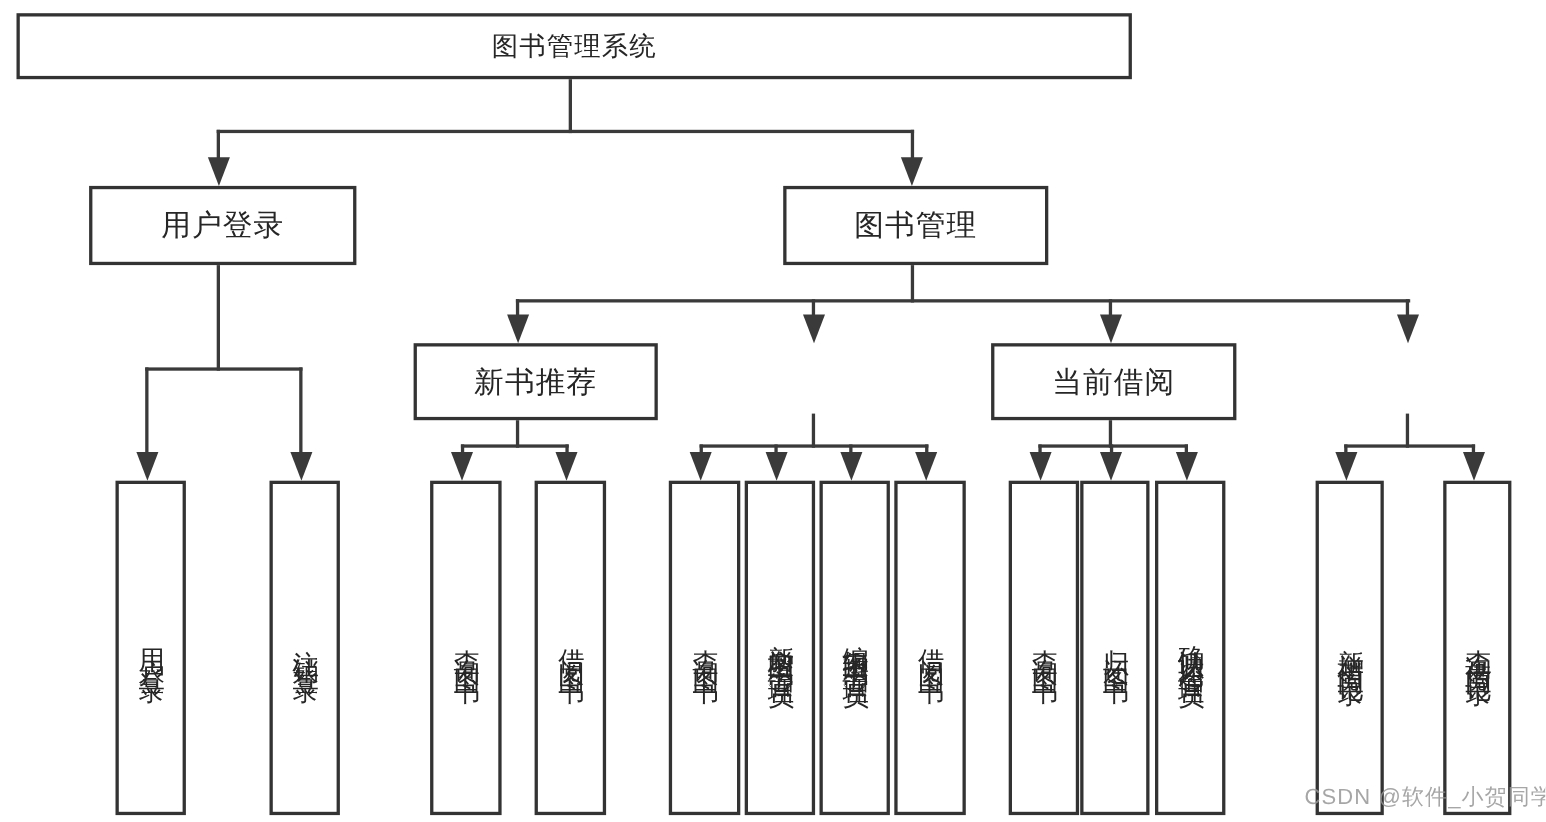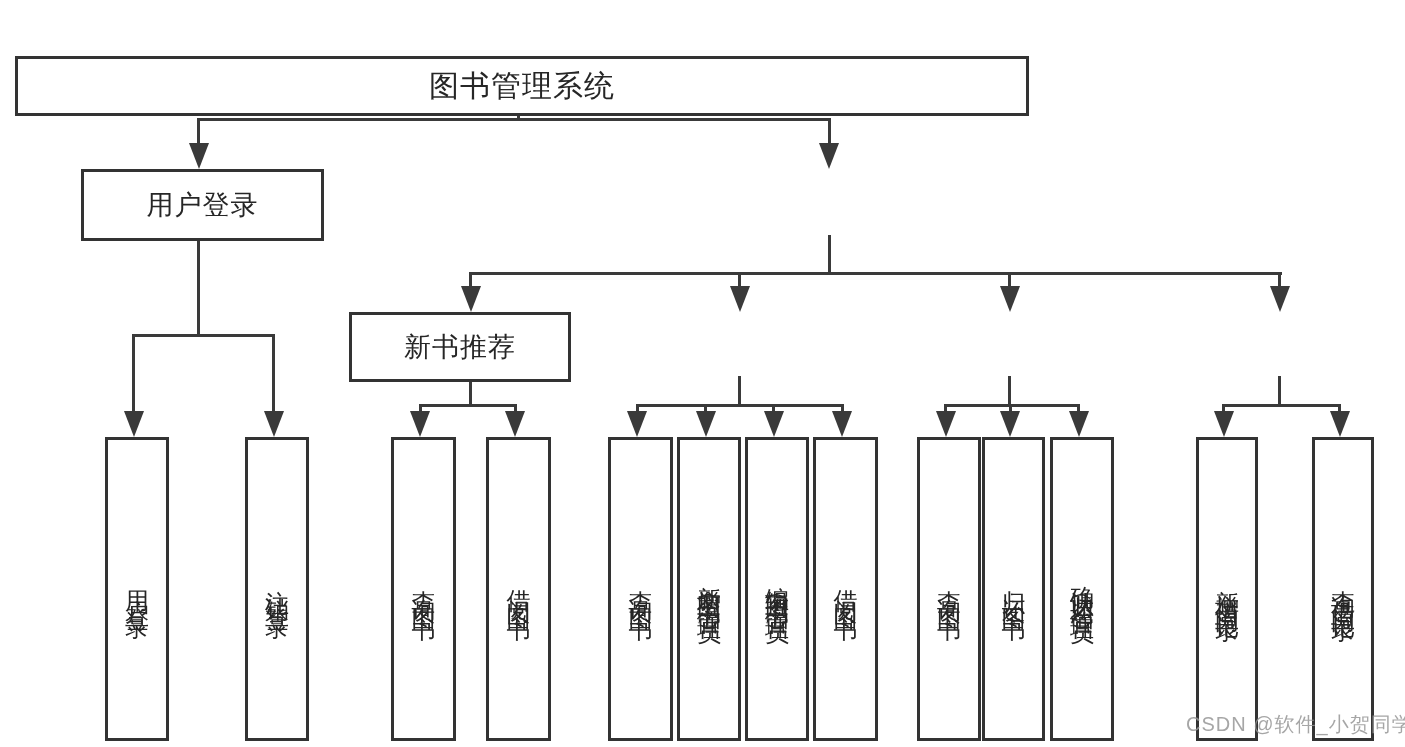"图书管理系统" .hbox.root { font-size: 30px -> 24px; margin-top: 44px -> none }
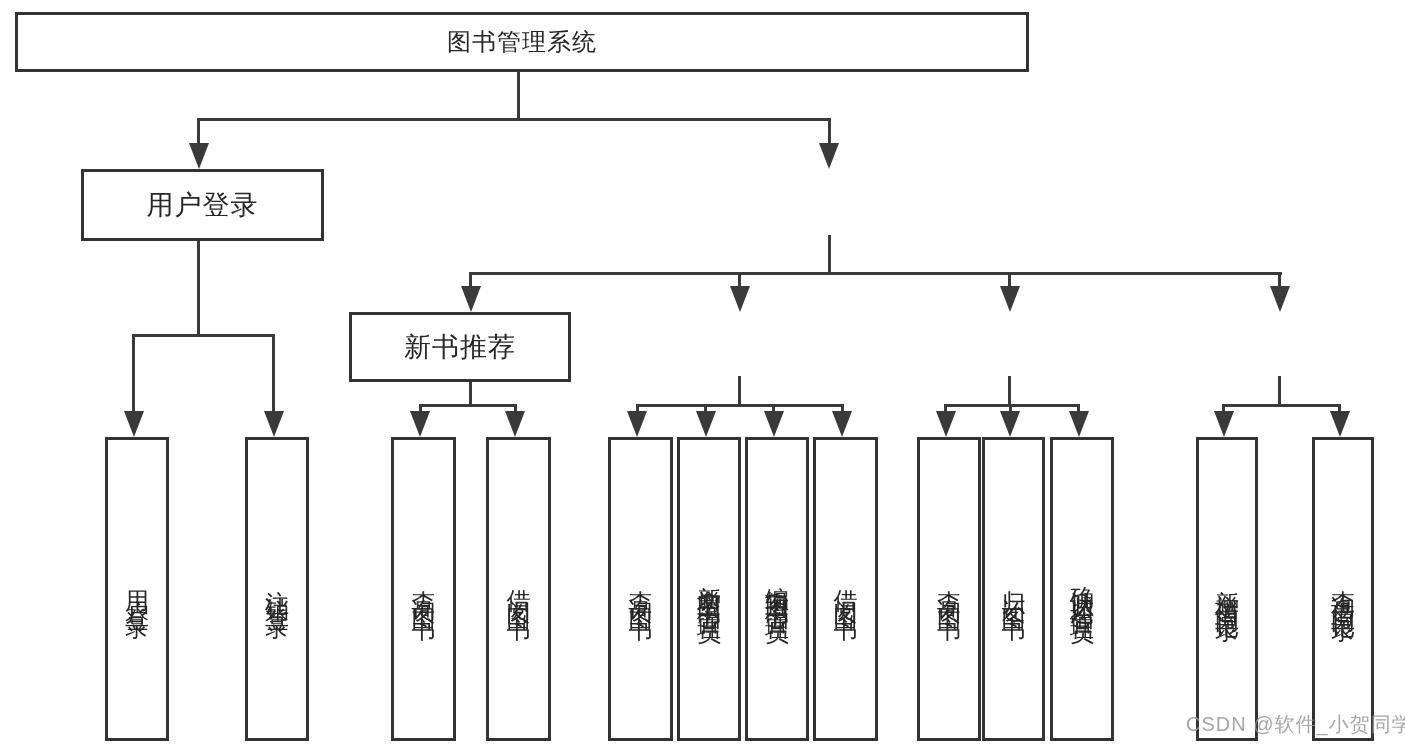"图书管理" div.hbox { html: none -> <div> <span>图书管理</span> </div> }
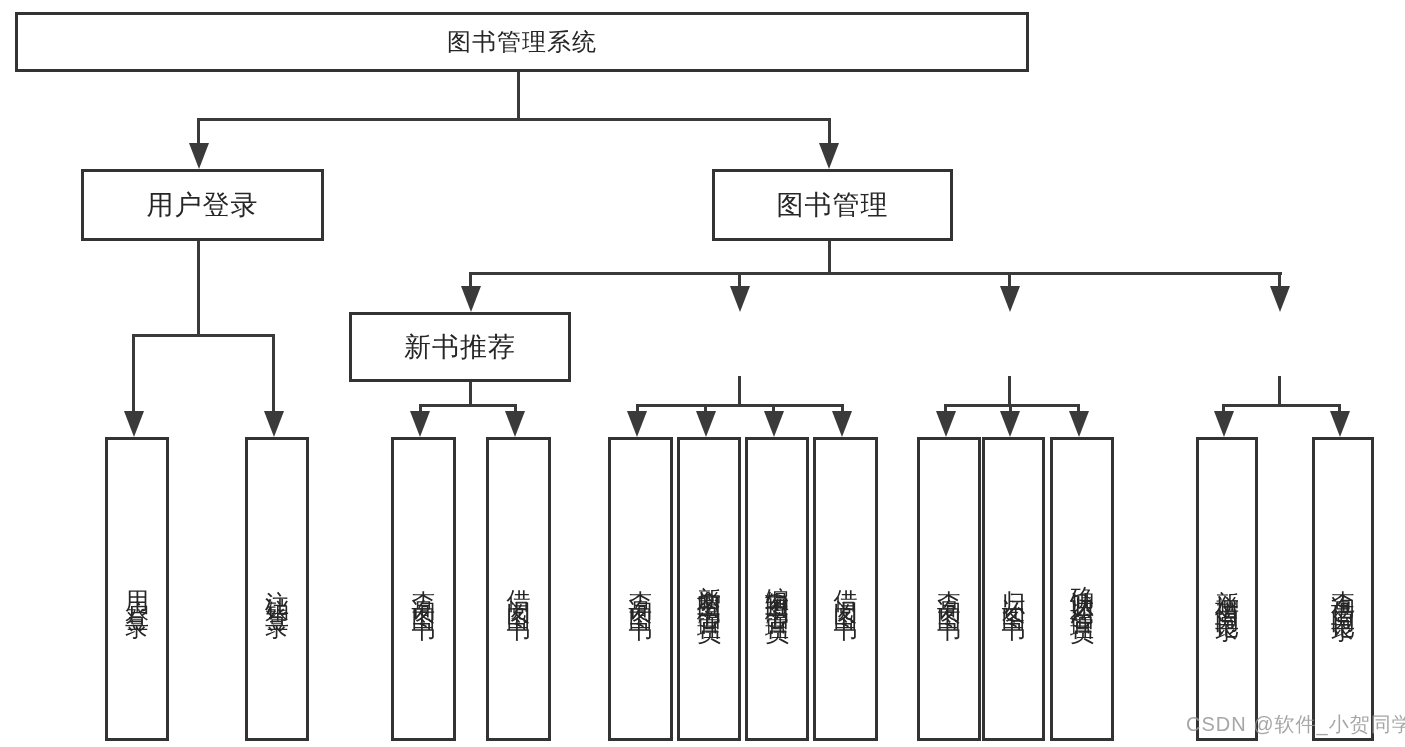"新书推荐" div.hbox { left: 349px -> 376px }
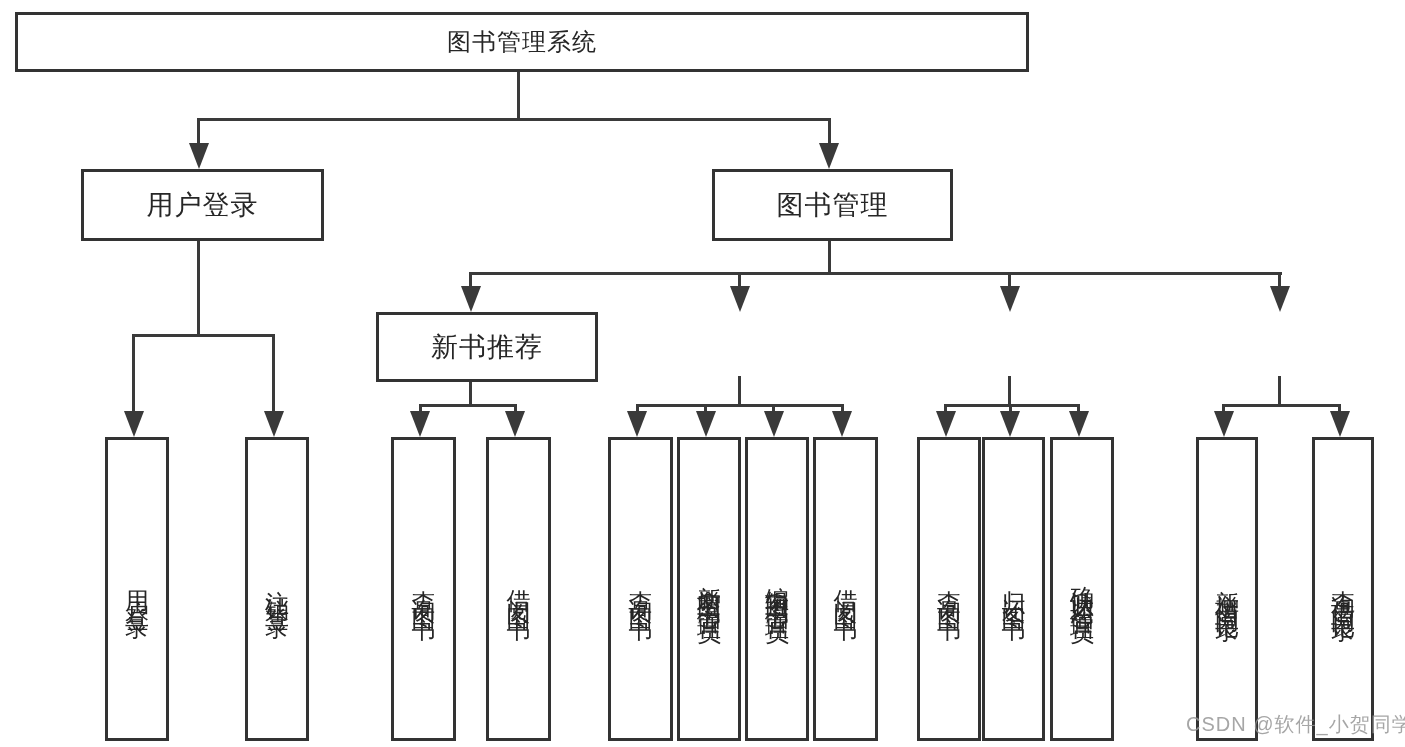"当前借阅" div.hbox { html: none -> <div> <span>当前借阅</span> </div> }
